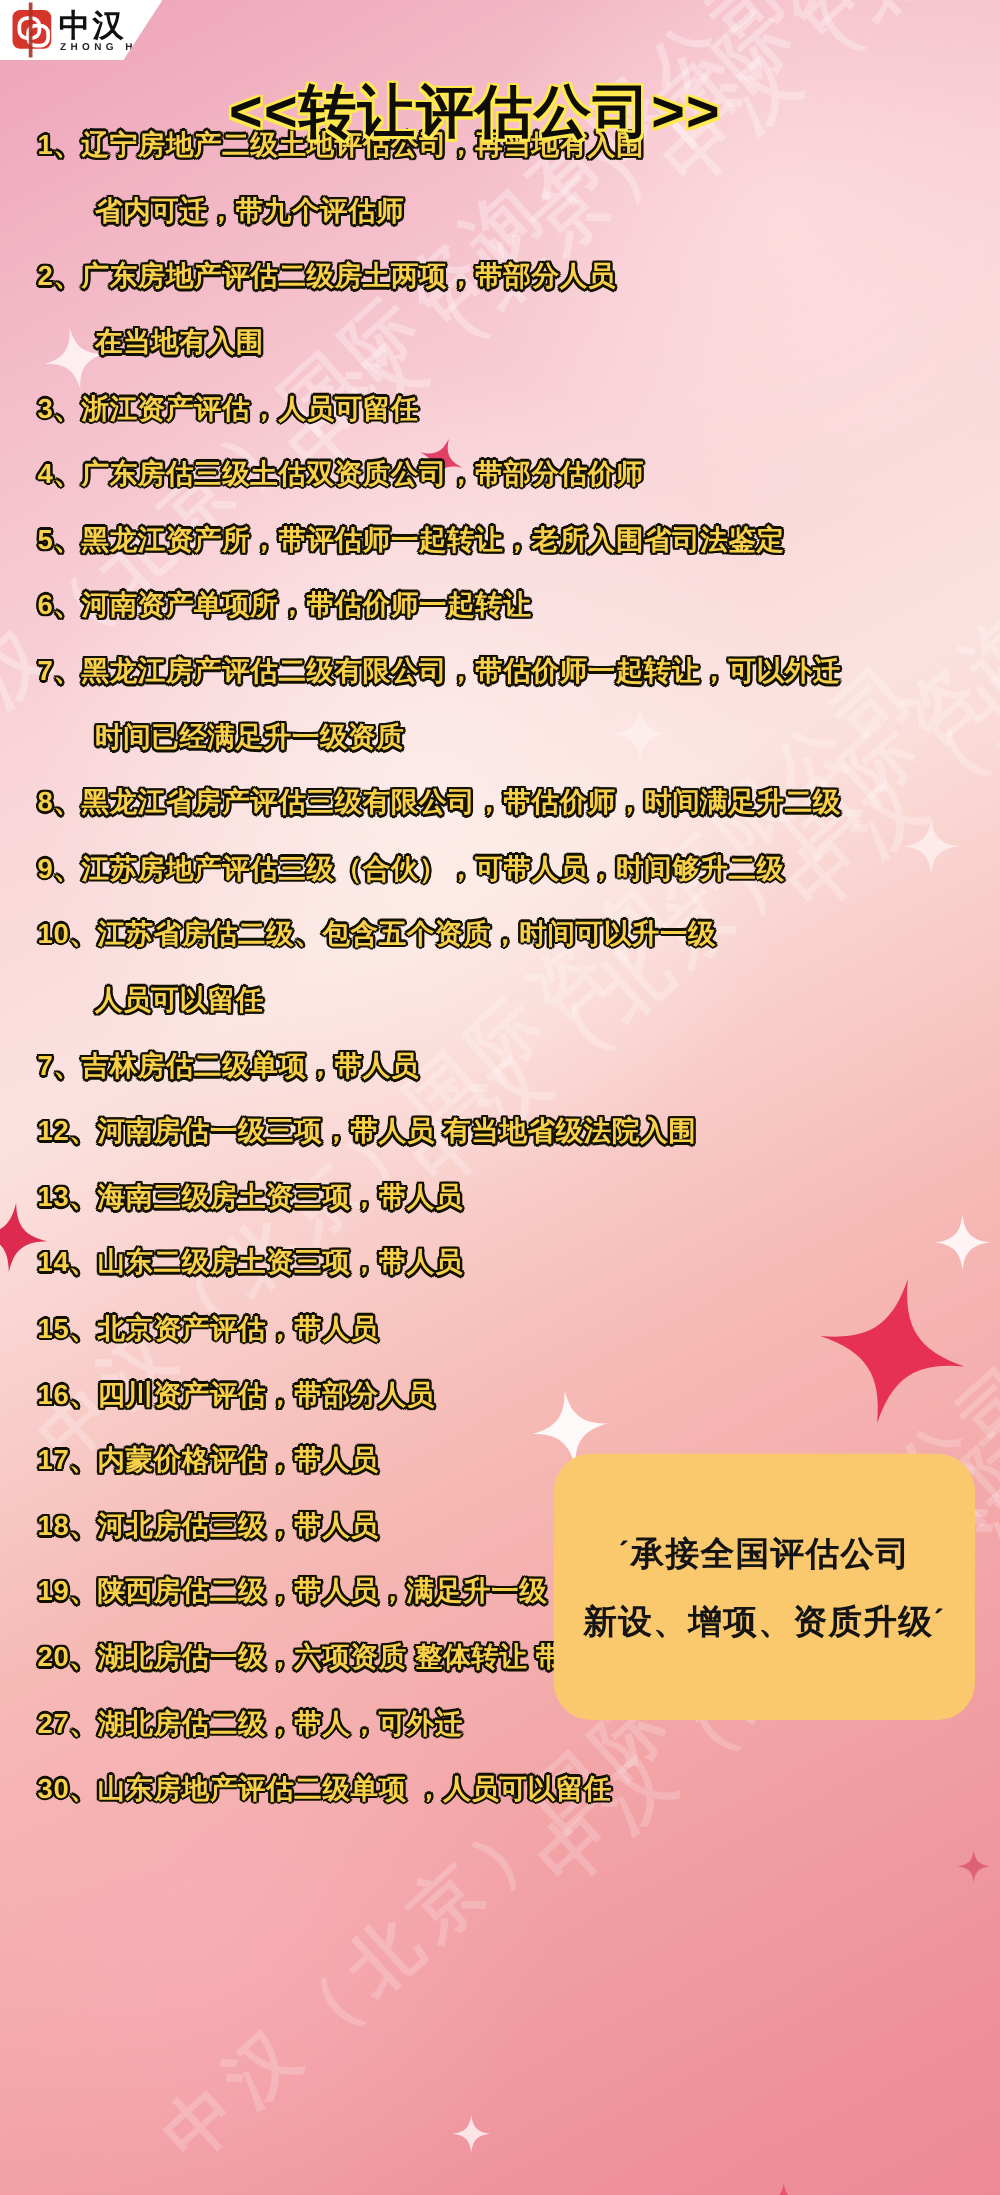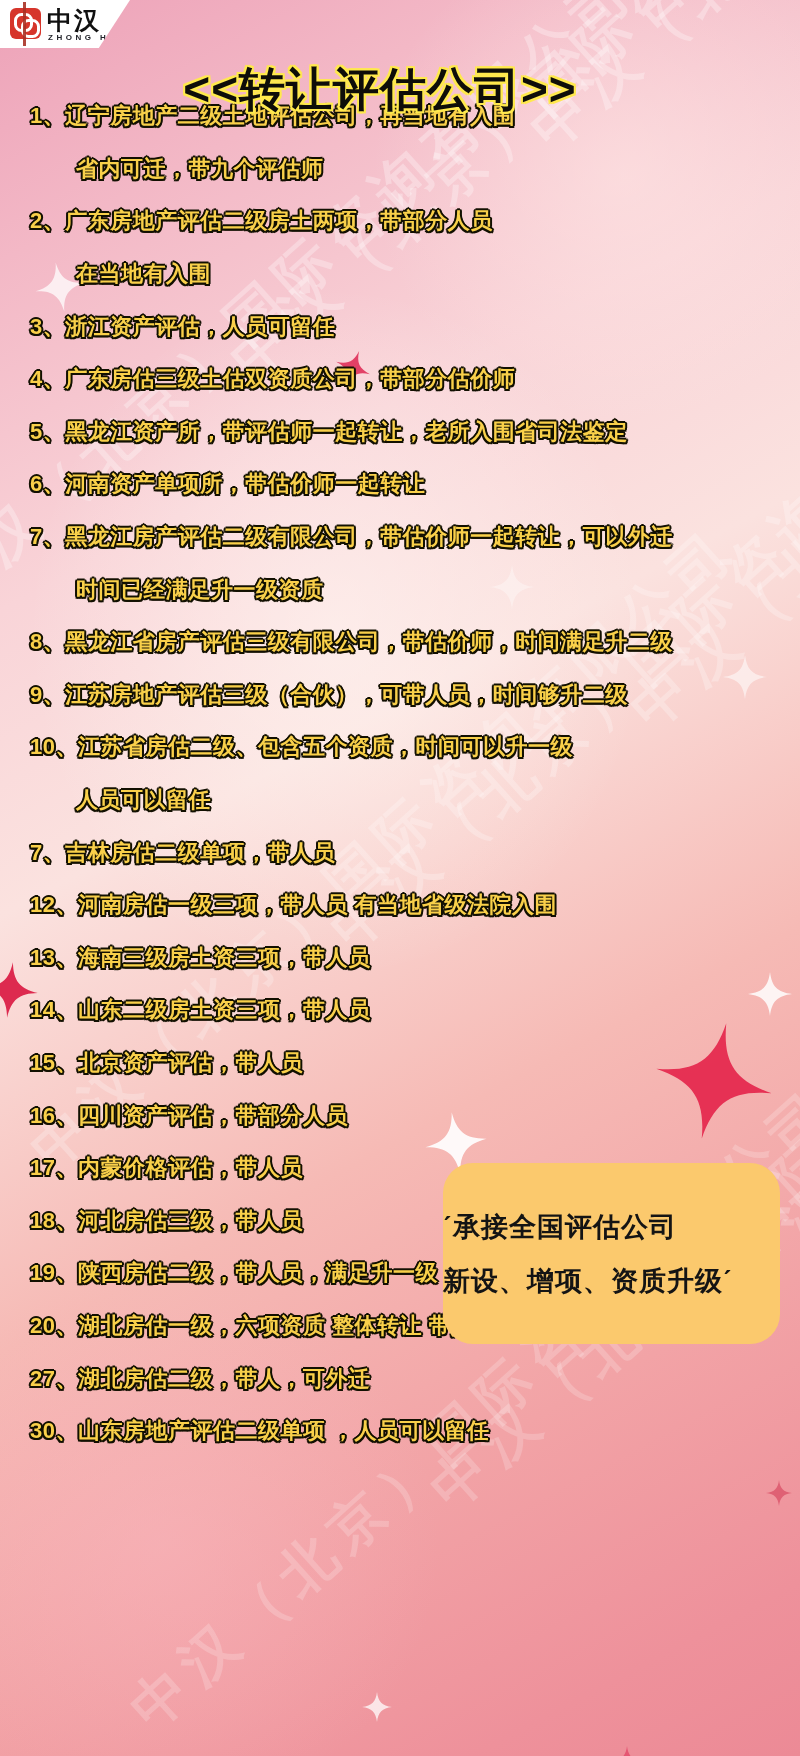"ˊ承接全国评估公司" #promo { align-items: flex-start -> center; height: 181px -> 213px }
